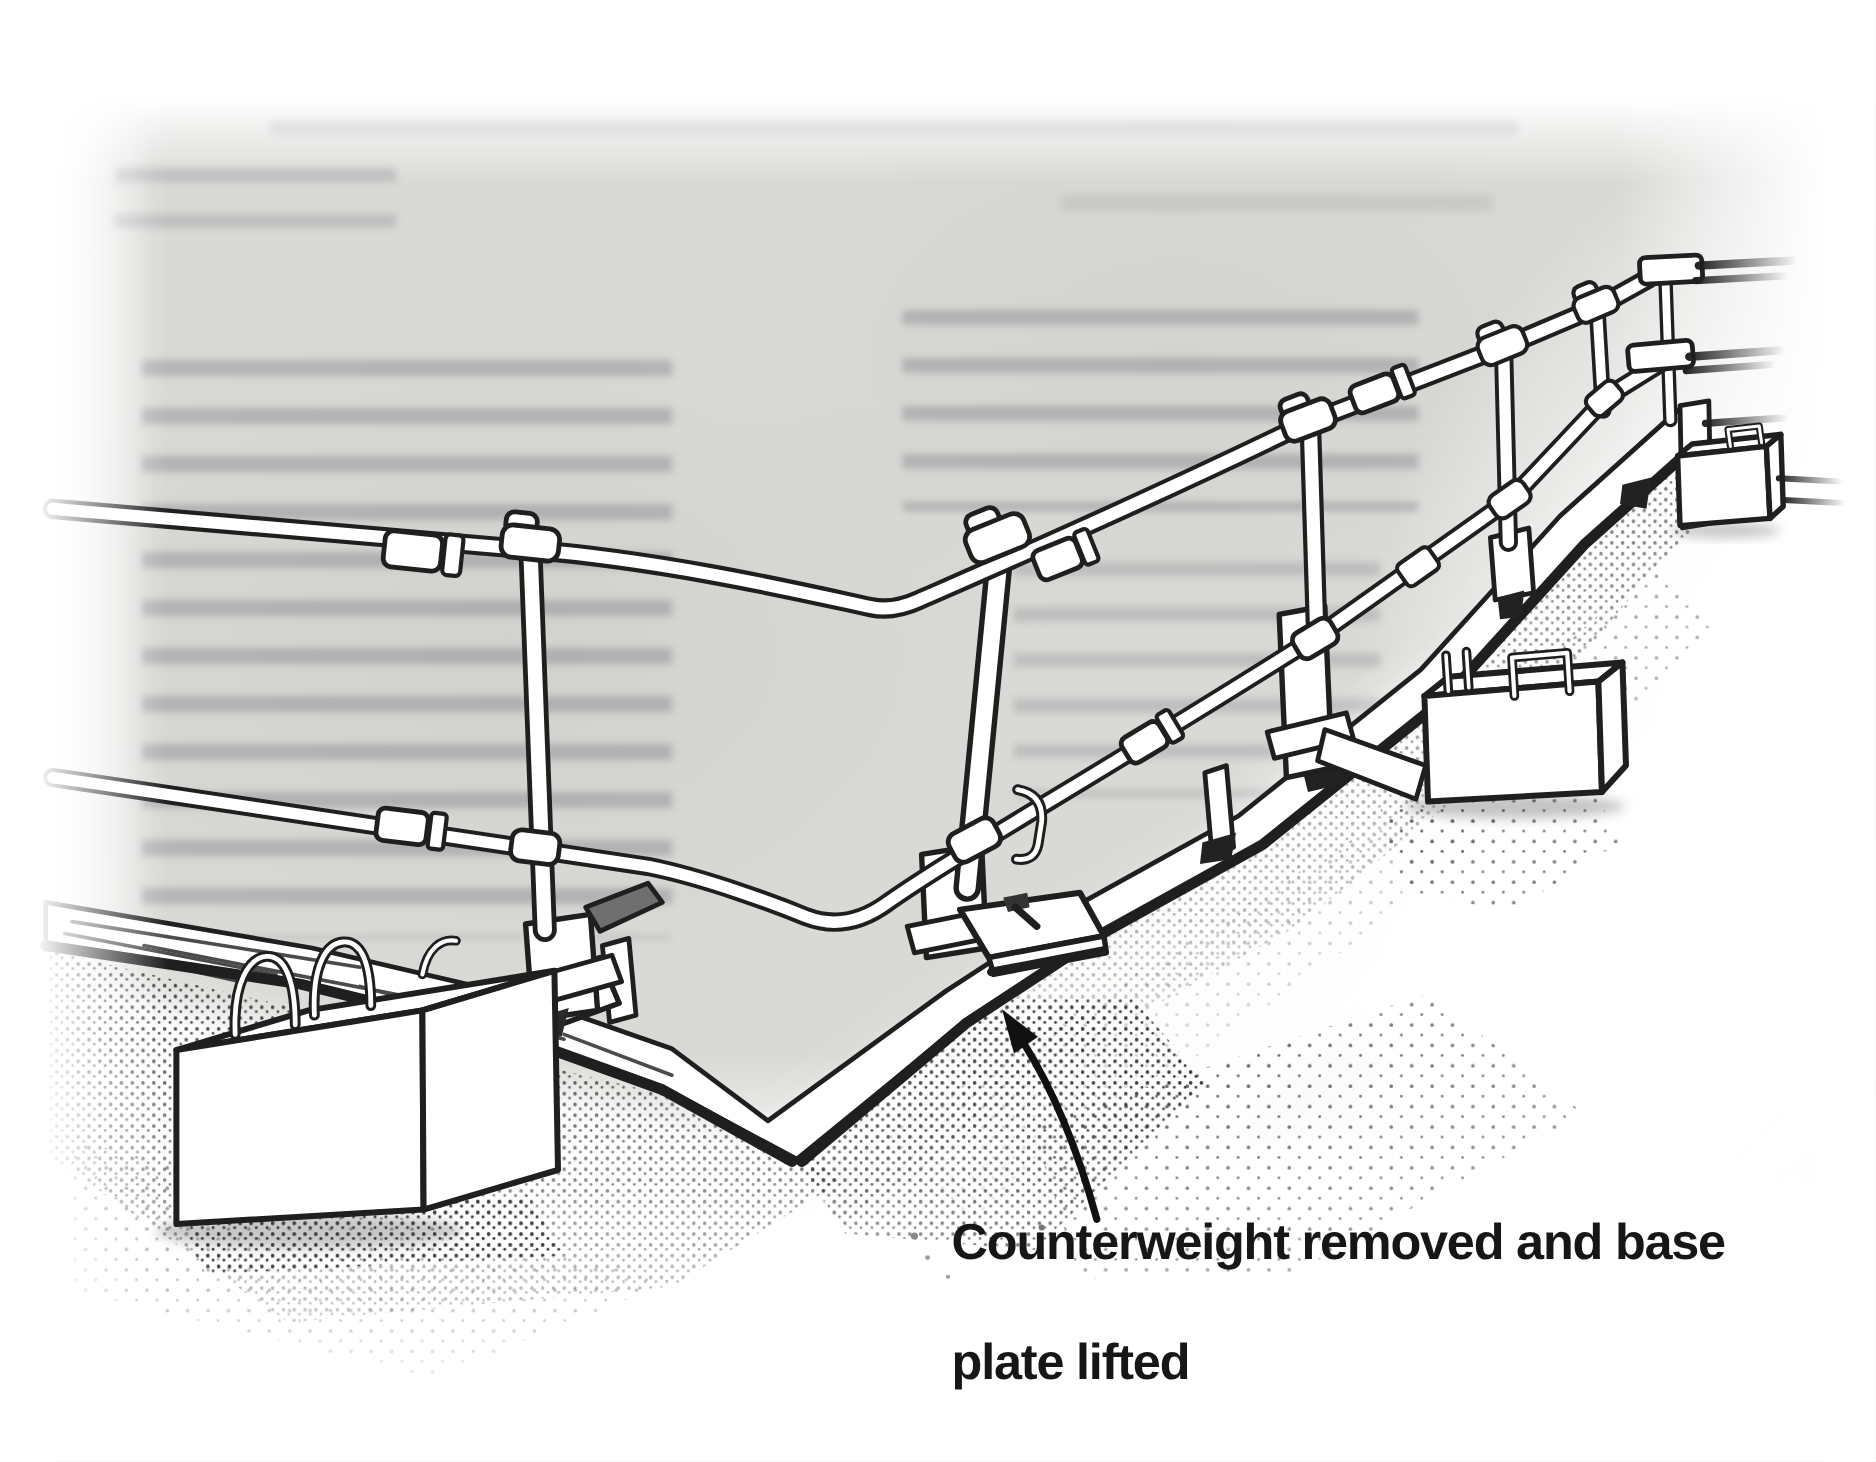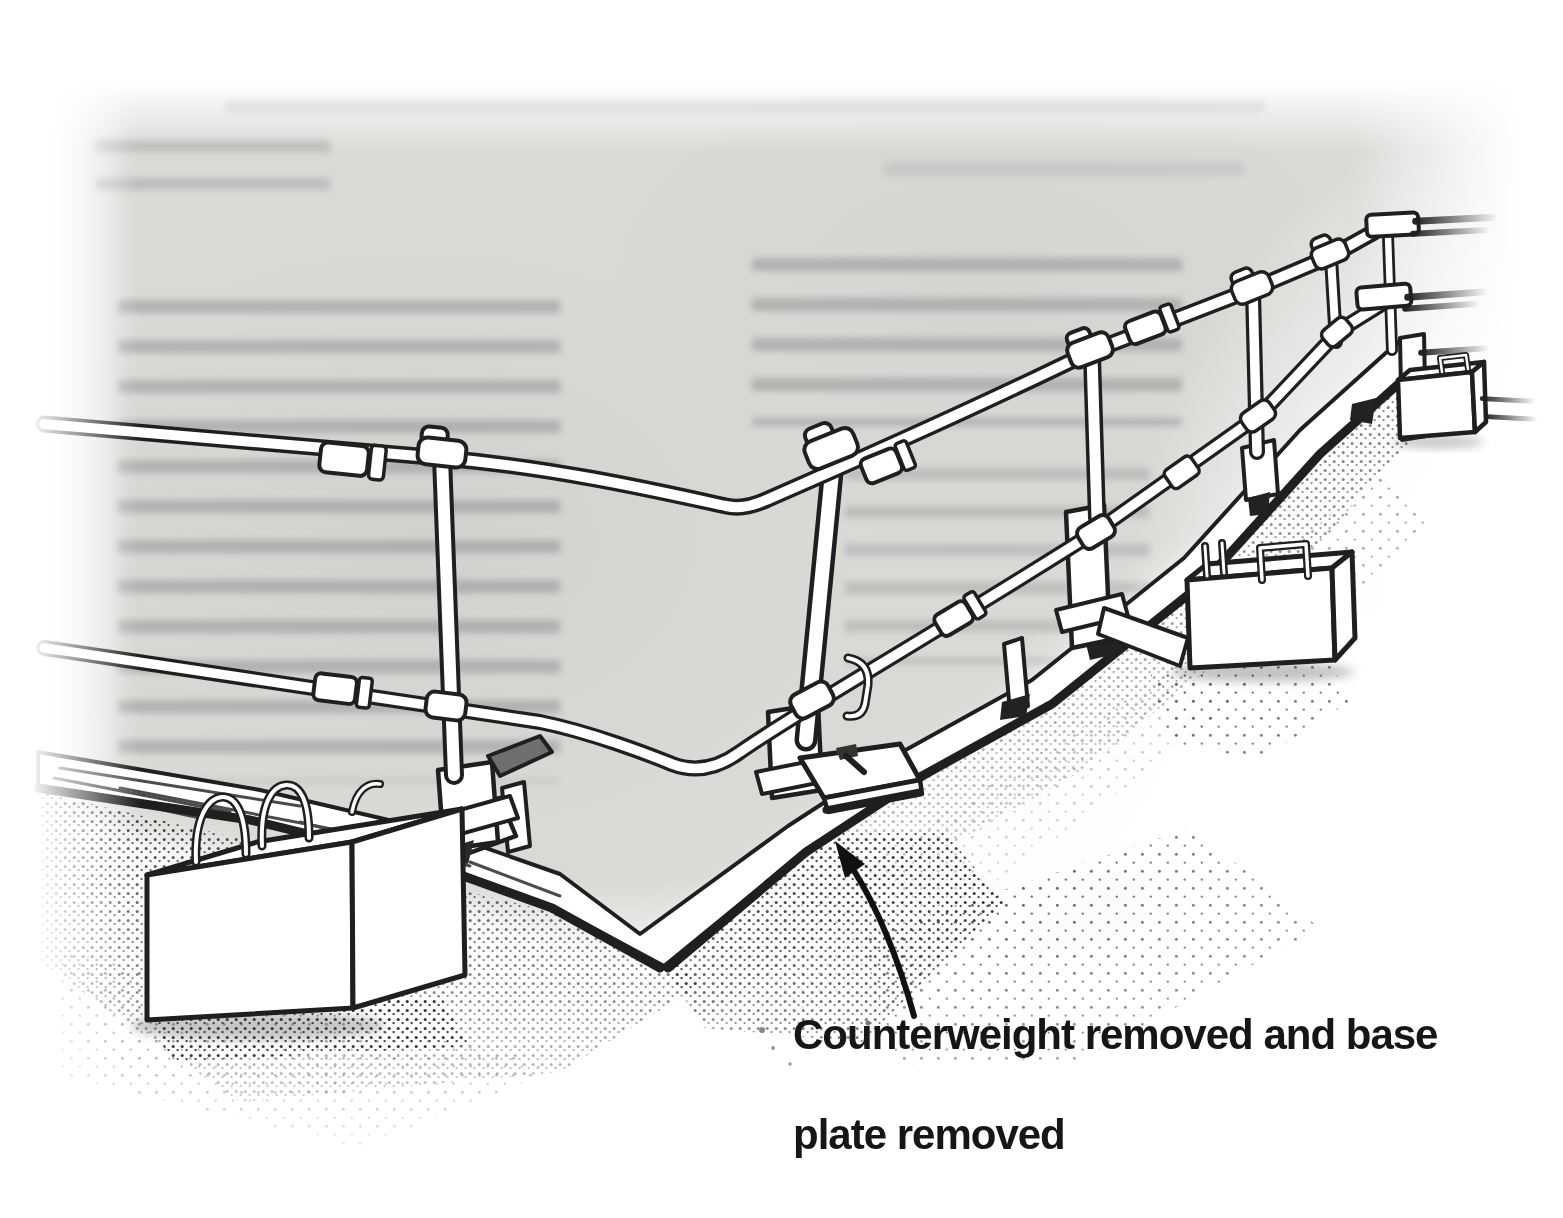"plate removed" div.caption { text: removed -> lifted }
